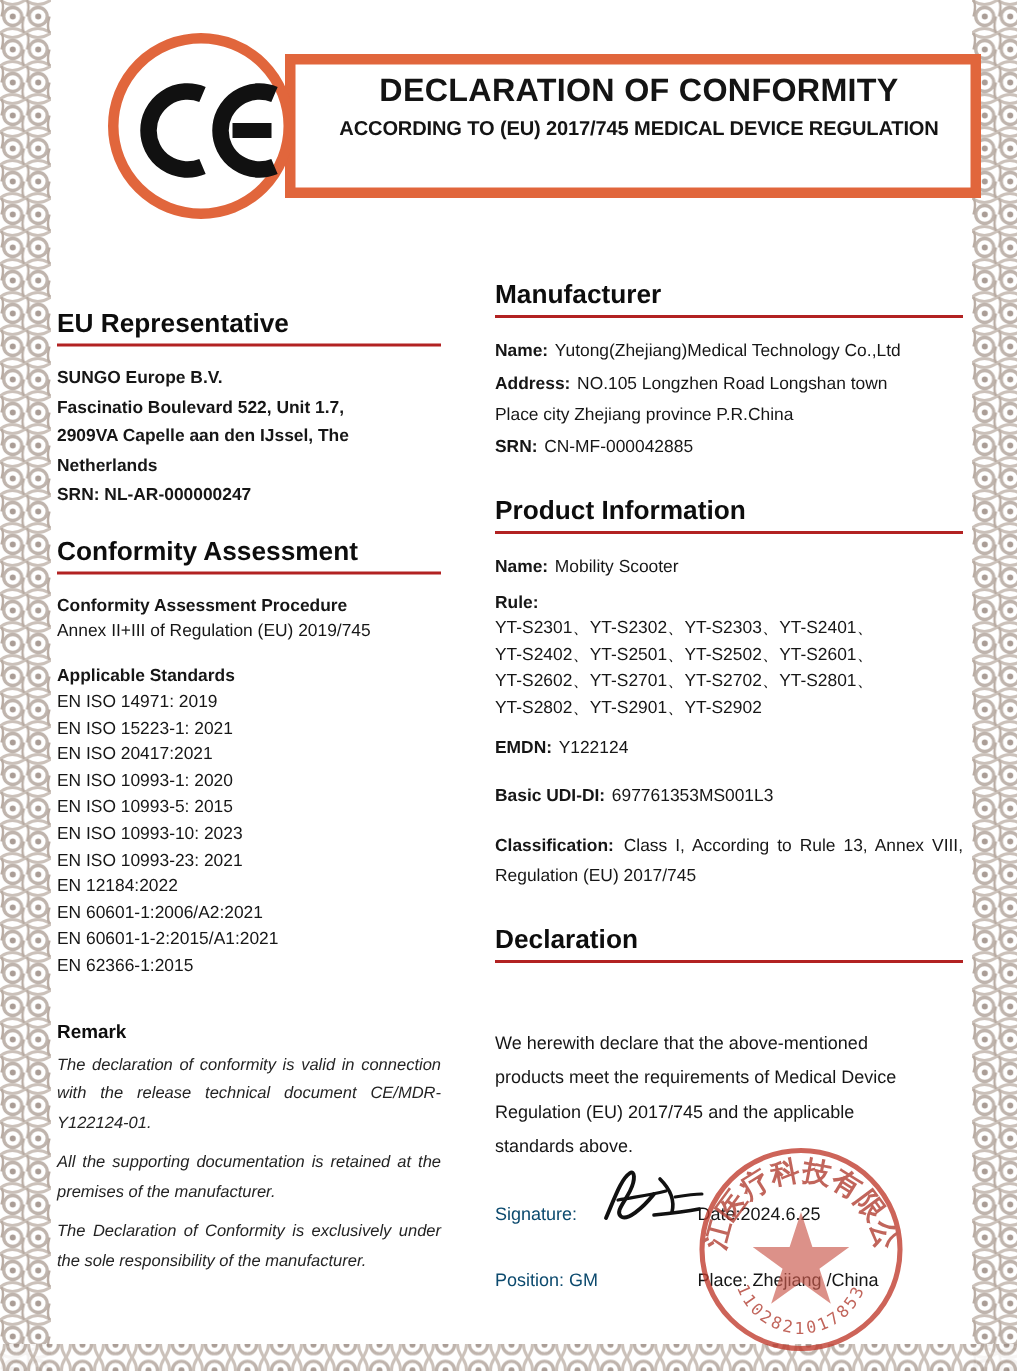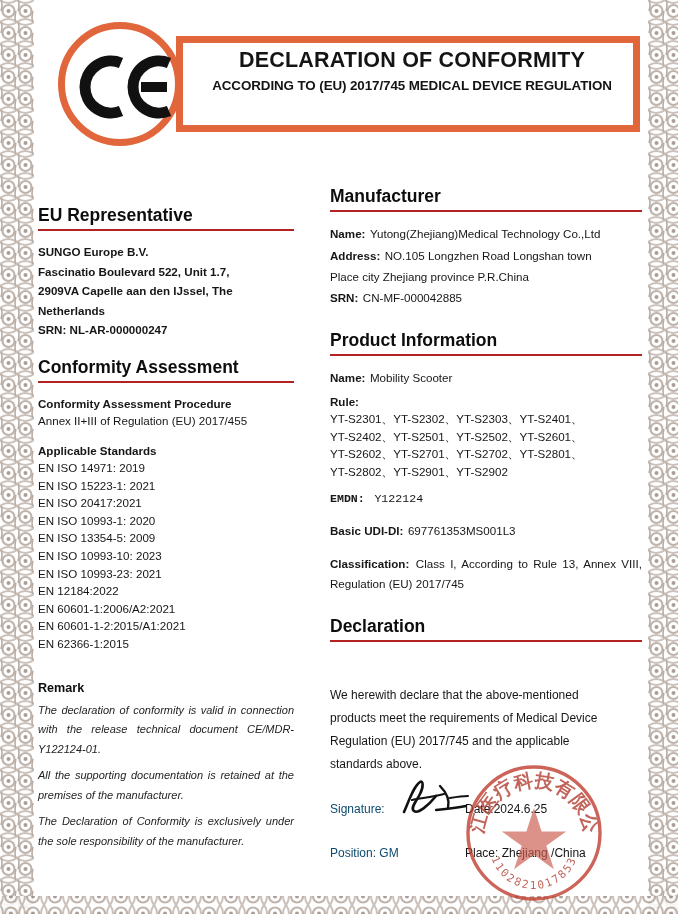"DECLARATION OF CONFORMITY" .header { left: 48px -> 62px }
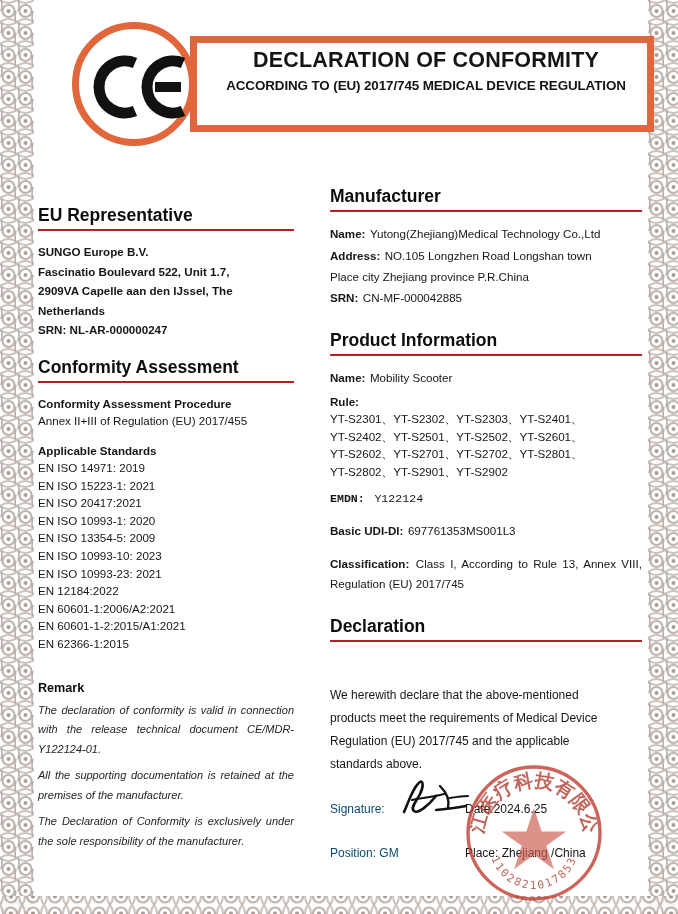"Annex II+III of Regulation (EU)" div.n { text: 2017/455 -> 2019/745 }
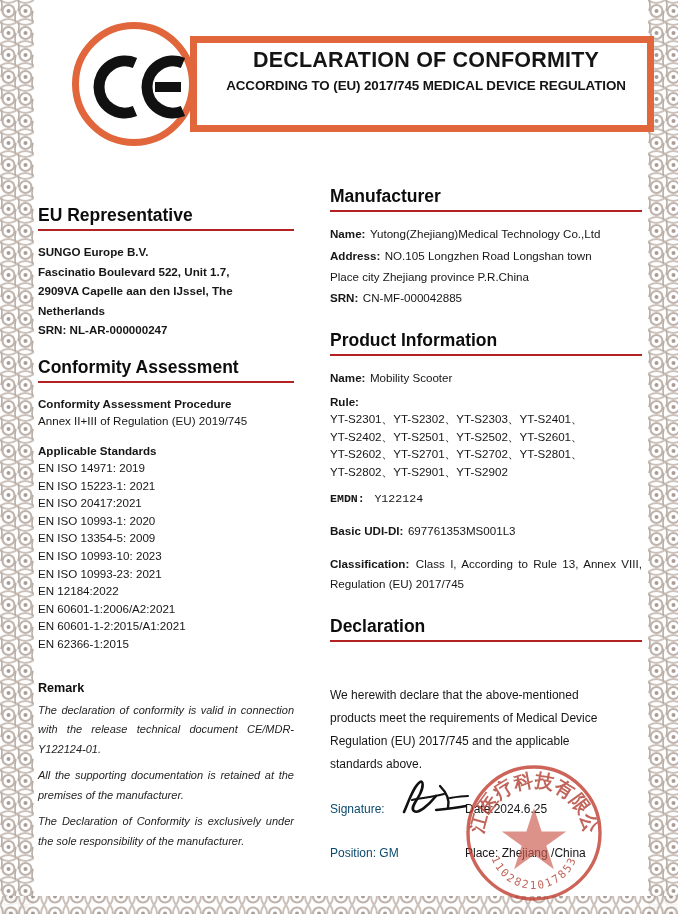"EMDN: Y122124" .spaced { font-family: Liberation Mono, monospace -> none }
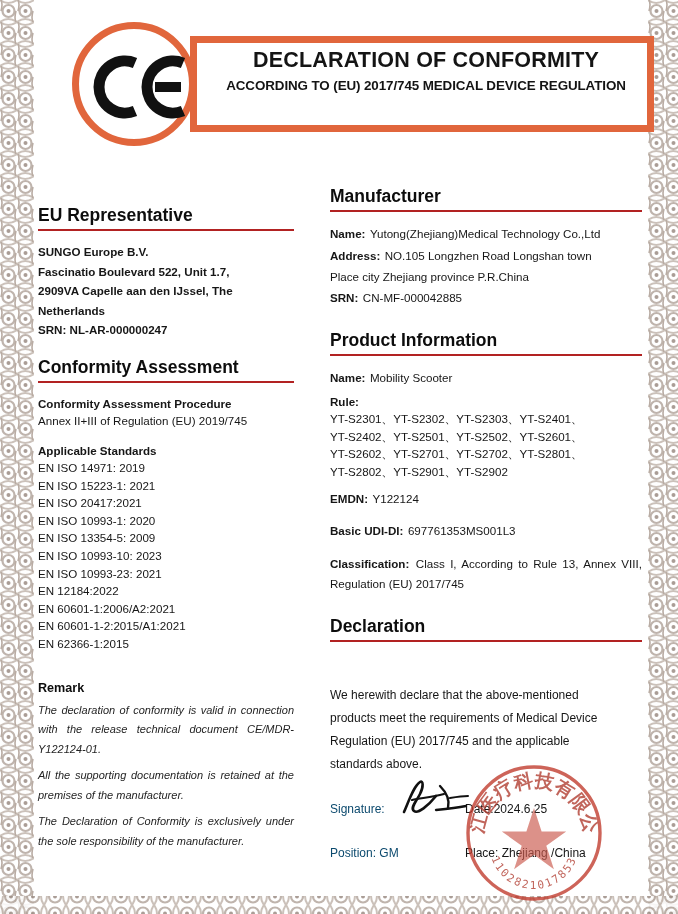"EN ISO 13354-5: 2009" div { text: 13354-5: 2009 -> 10993-5: 2015 }
